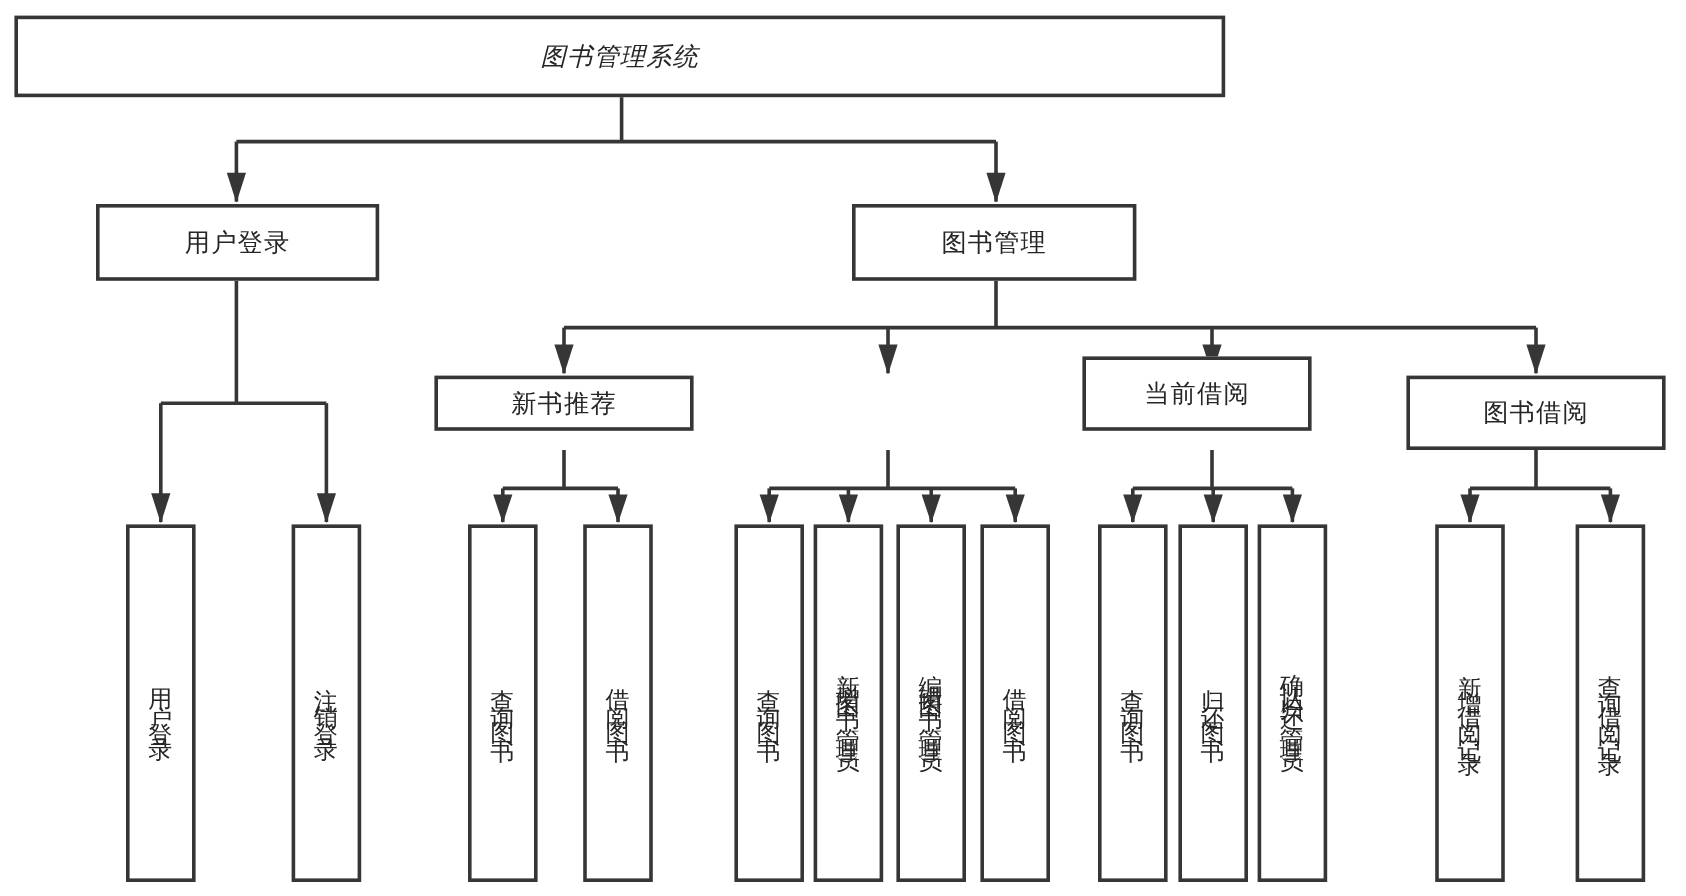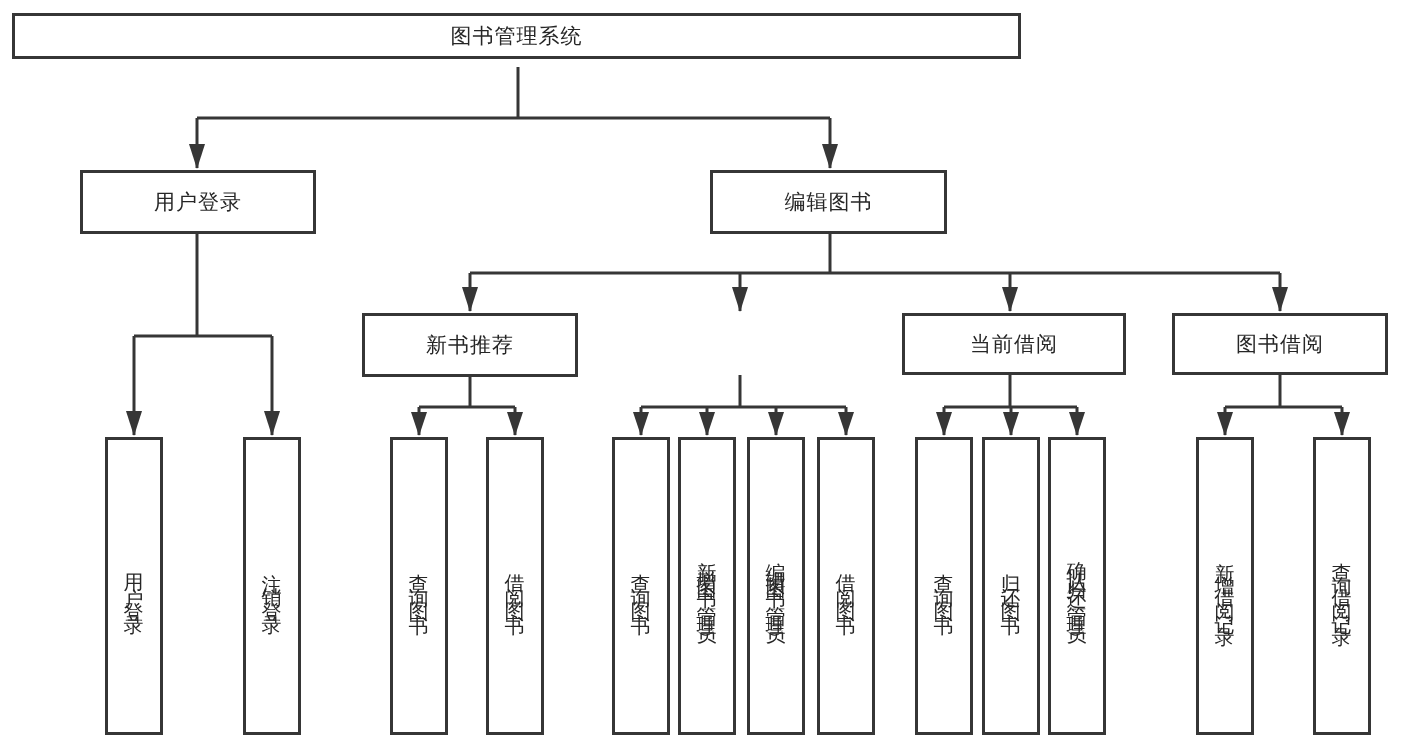"图书管理系统" div.node { font-style: none -> italic; height: 46px -> 68px }
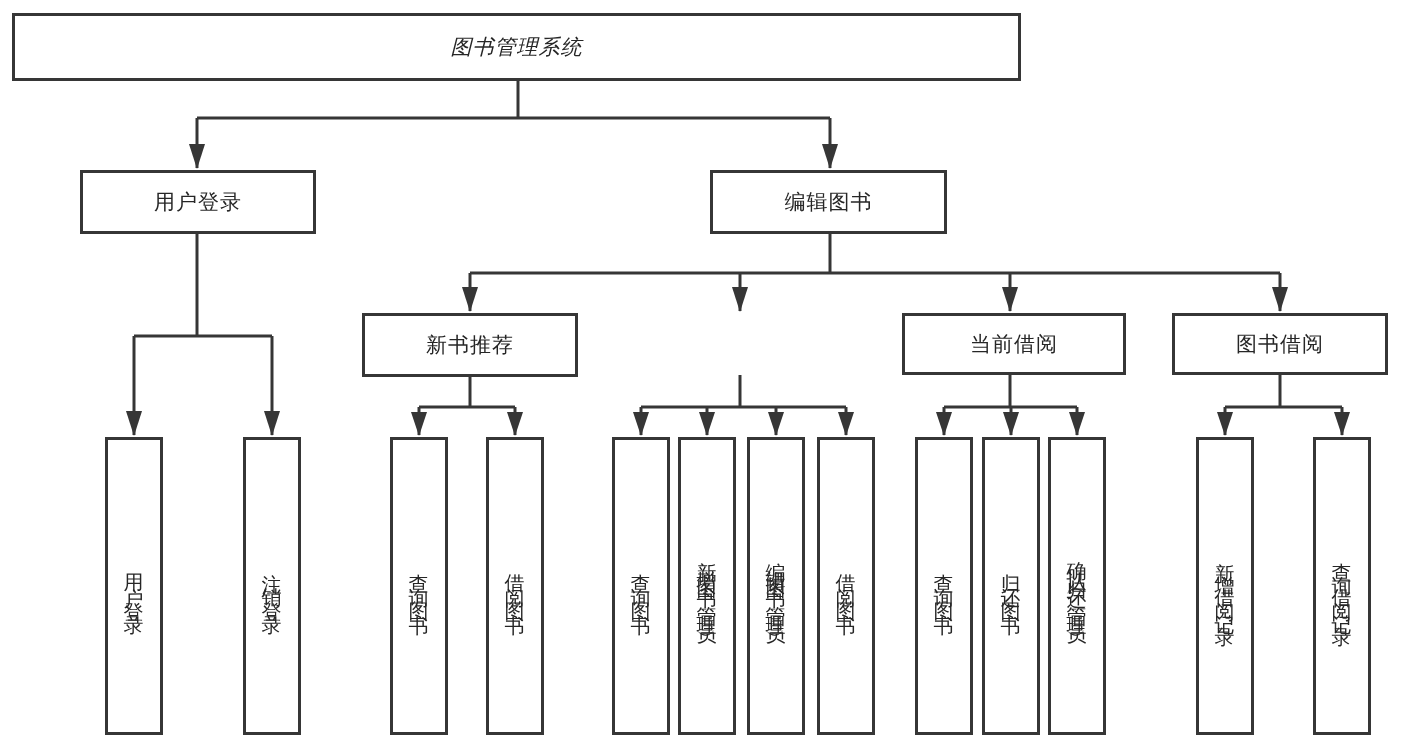"编辑图书" span { text: 编辑图书 -> 图书管理 }
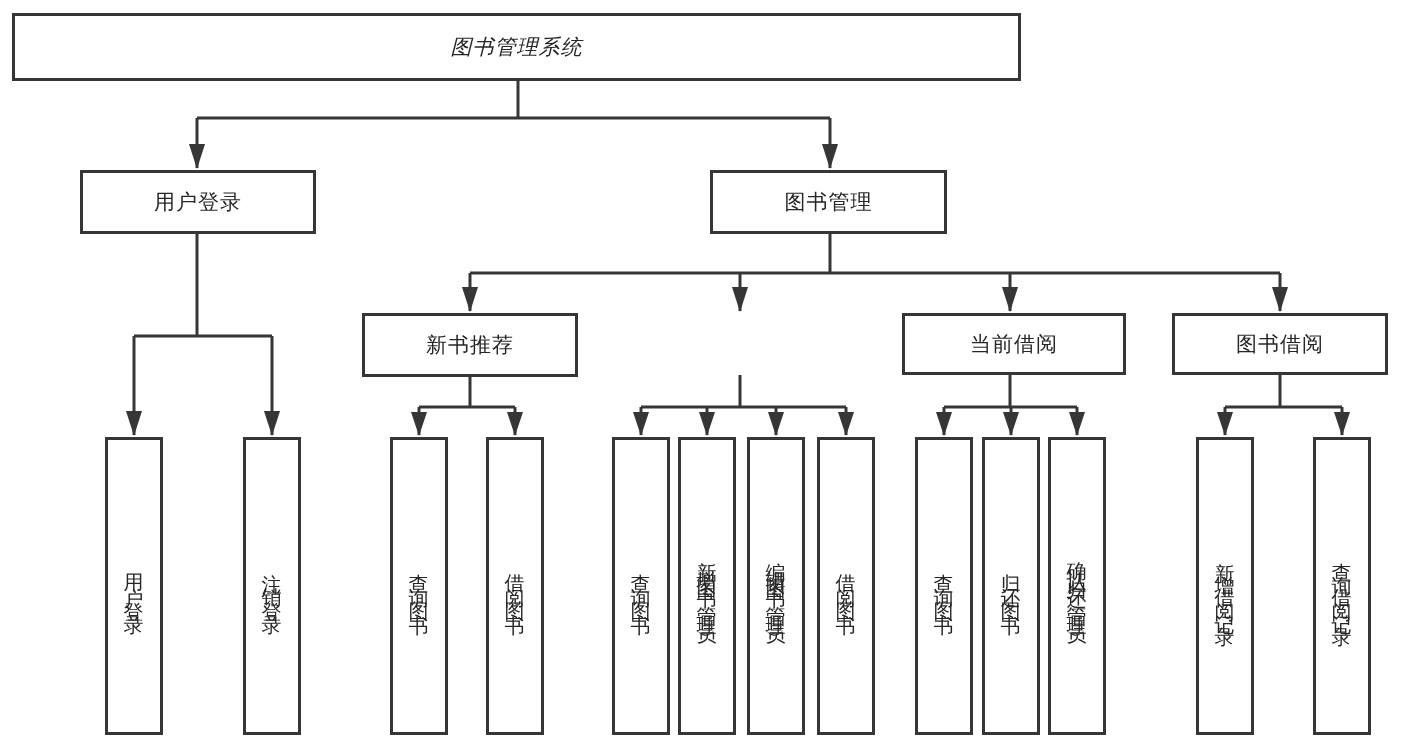"新书推荐" div.node { height: 64px -> 46px }
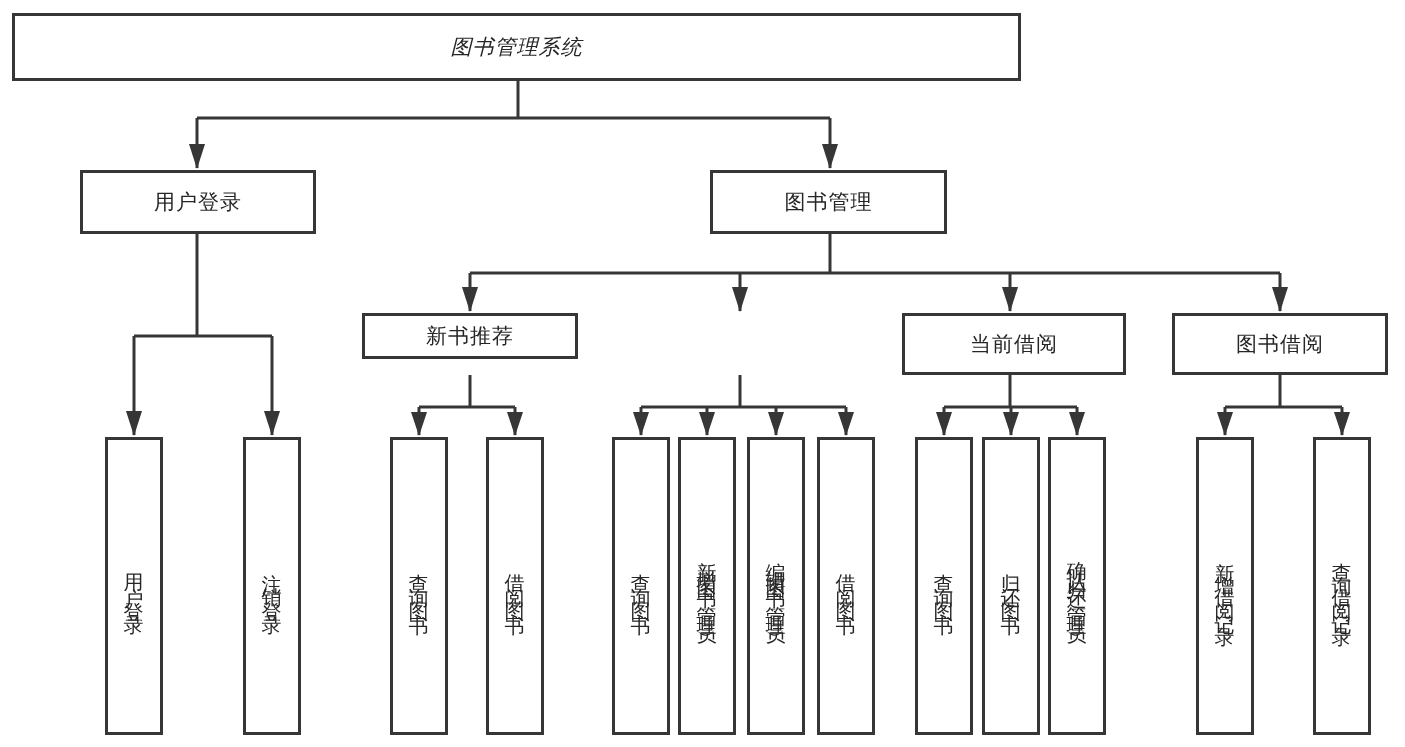"当前借阅" div.node { top: 313px -> 297px; width: 224px -> 191px }
